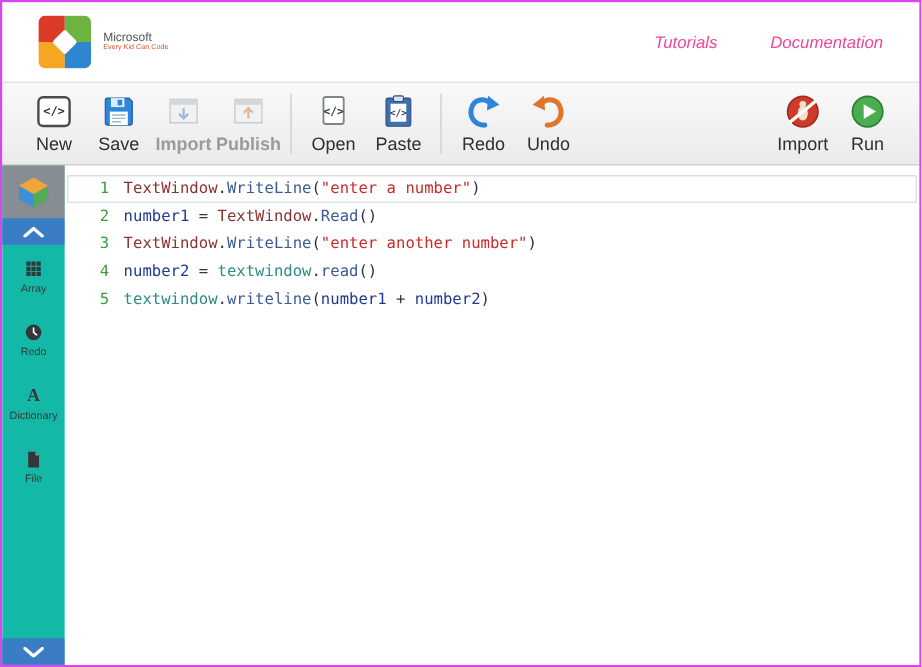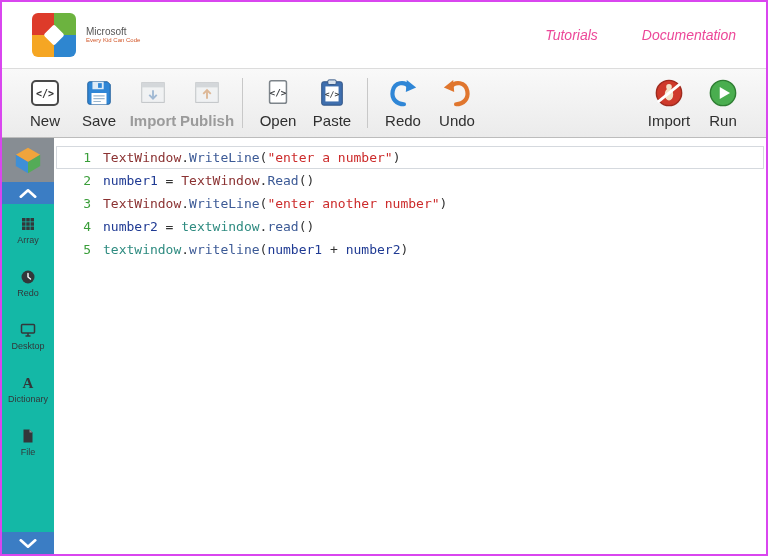"Desktop" div.side-item { html: <div> <span> <svg> <rect></rect> <path></path> </svg> </span> <span>Desktop</span> </div> -> none }
